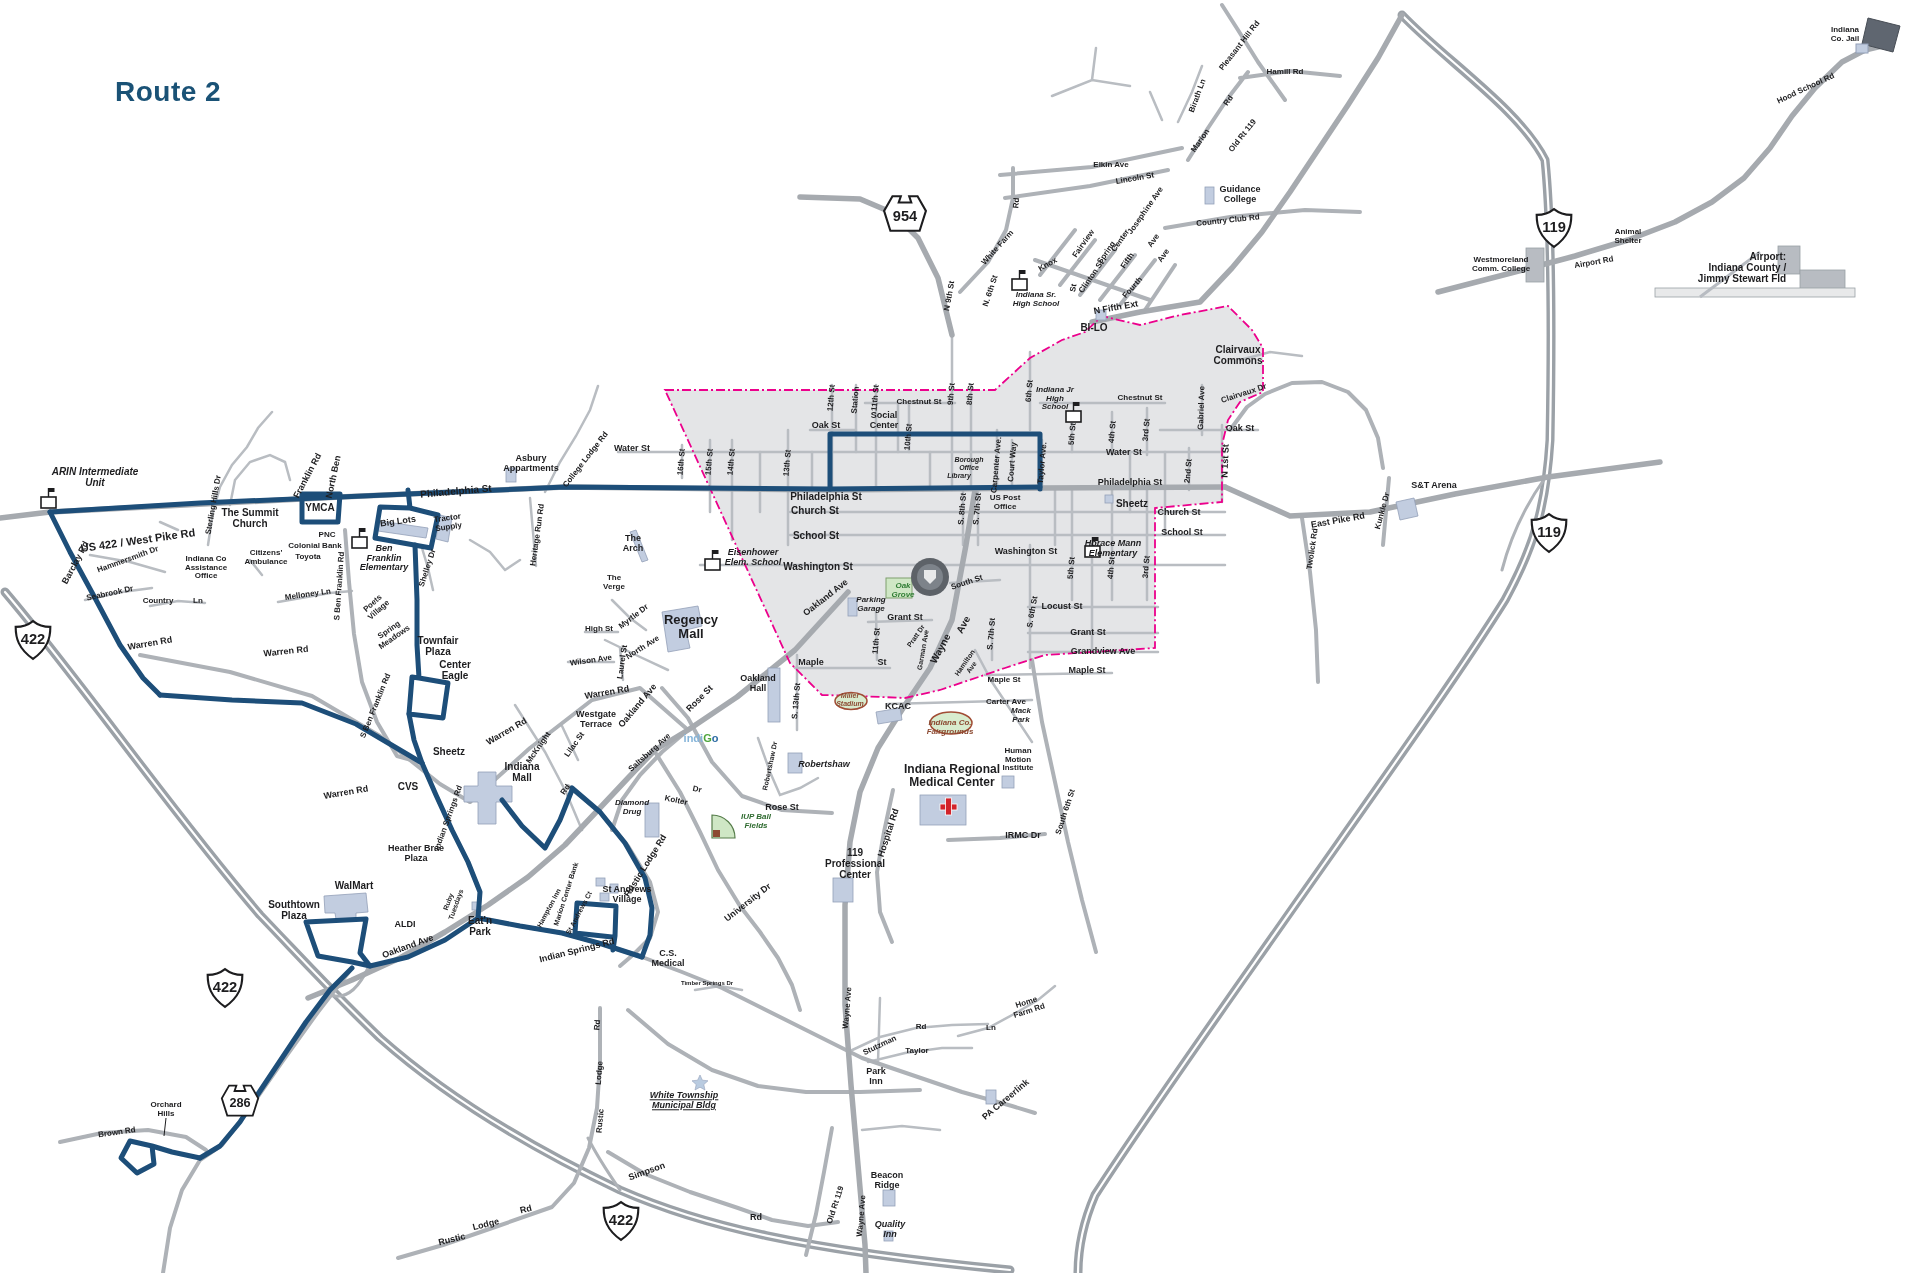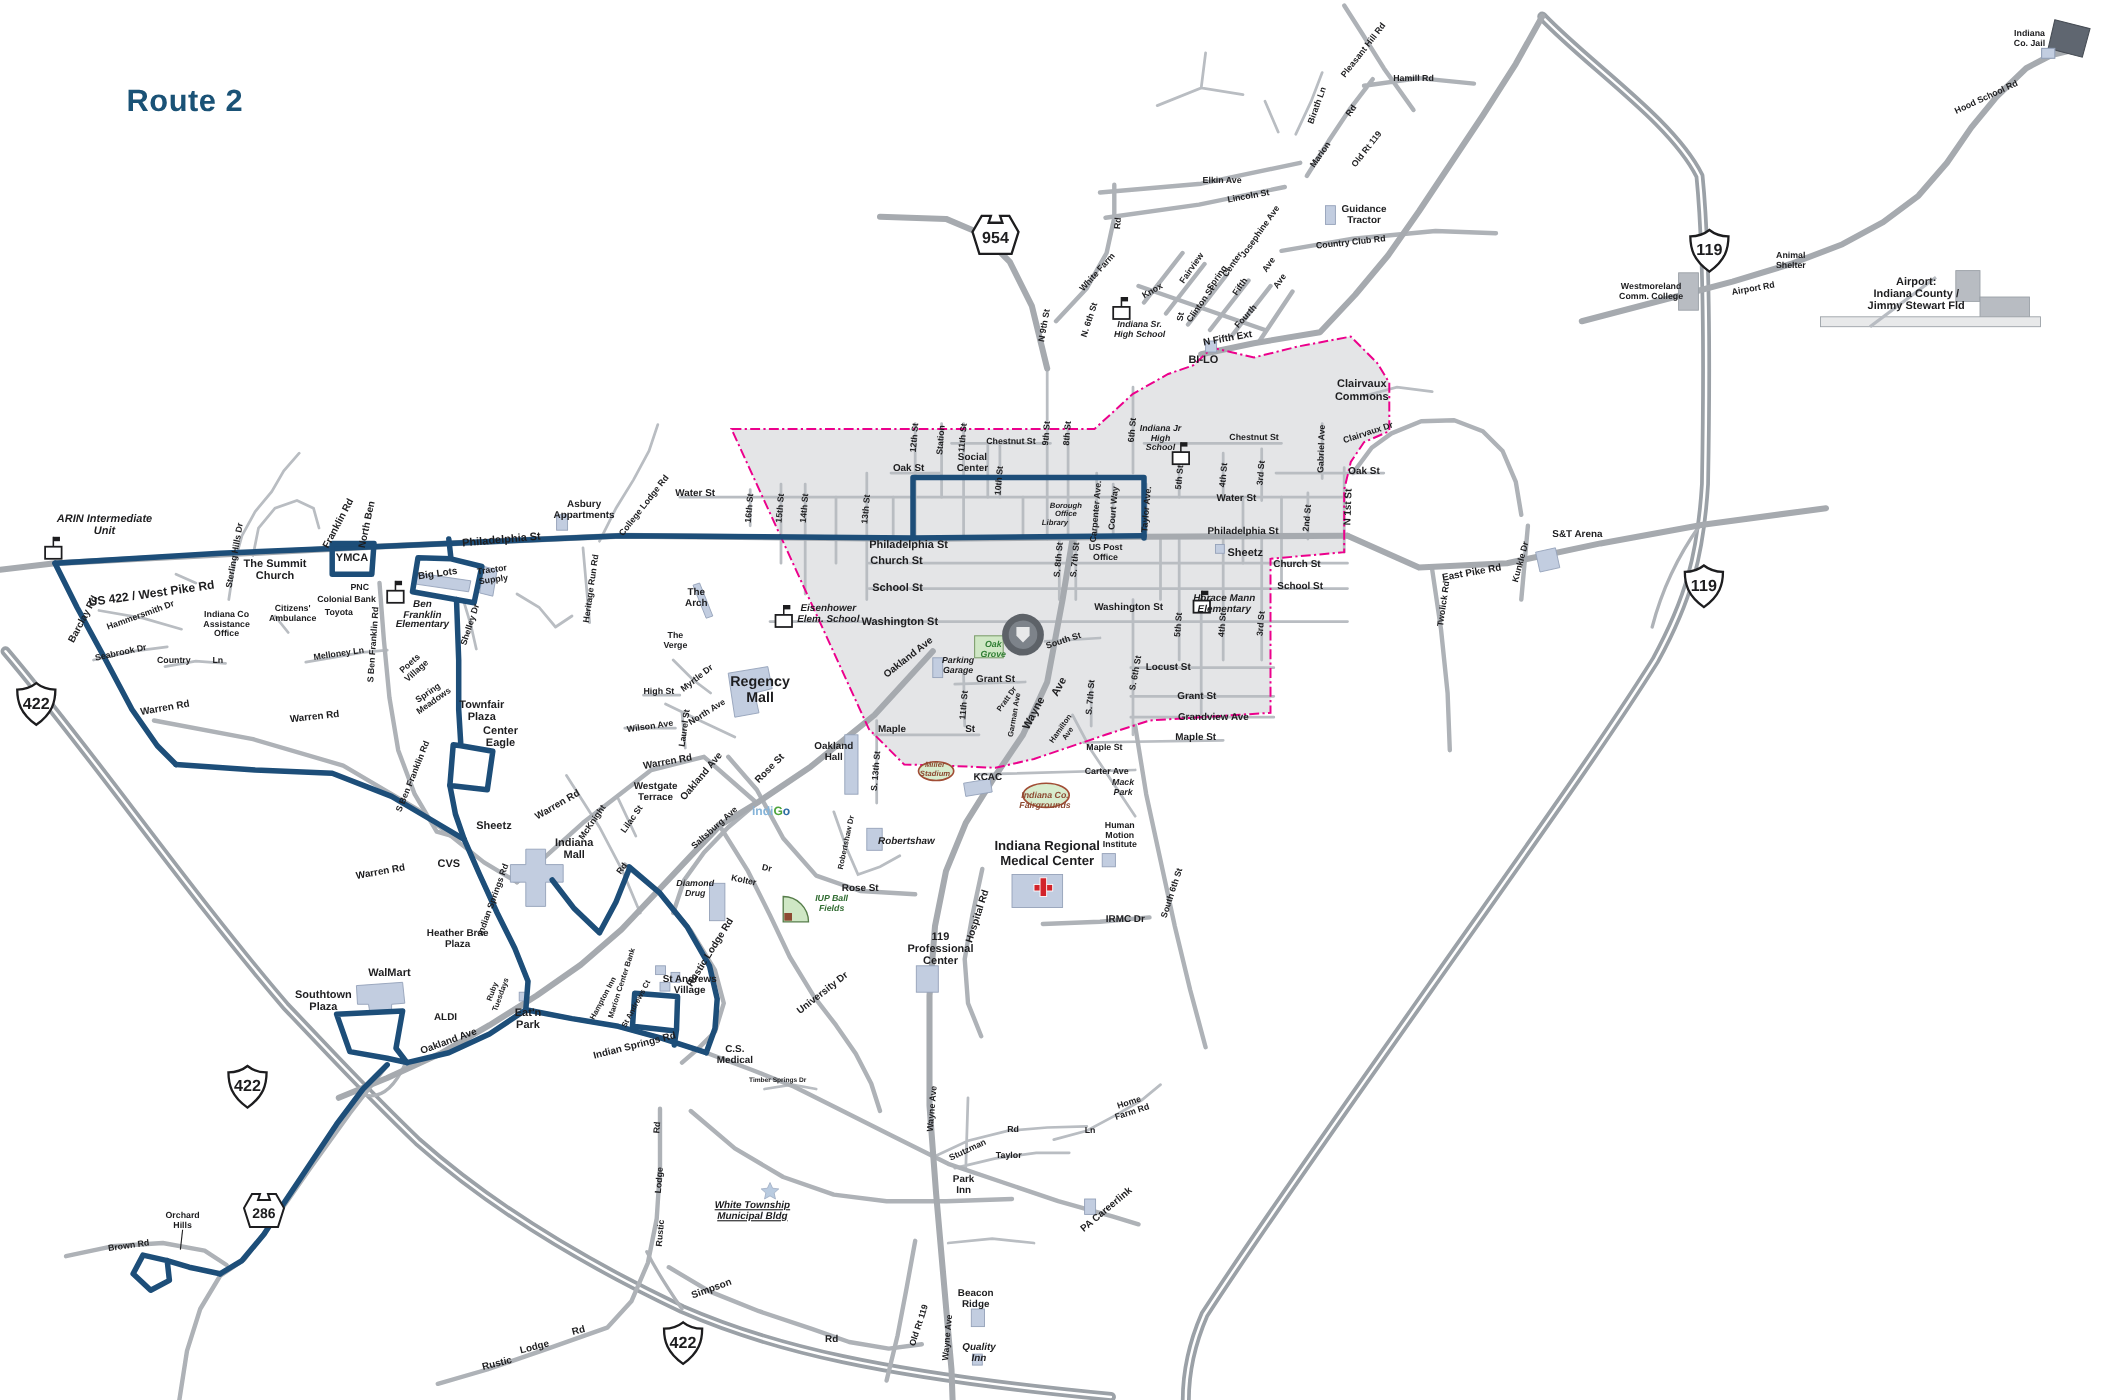"Guidance" div.map-label { text: Tractor -> College }
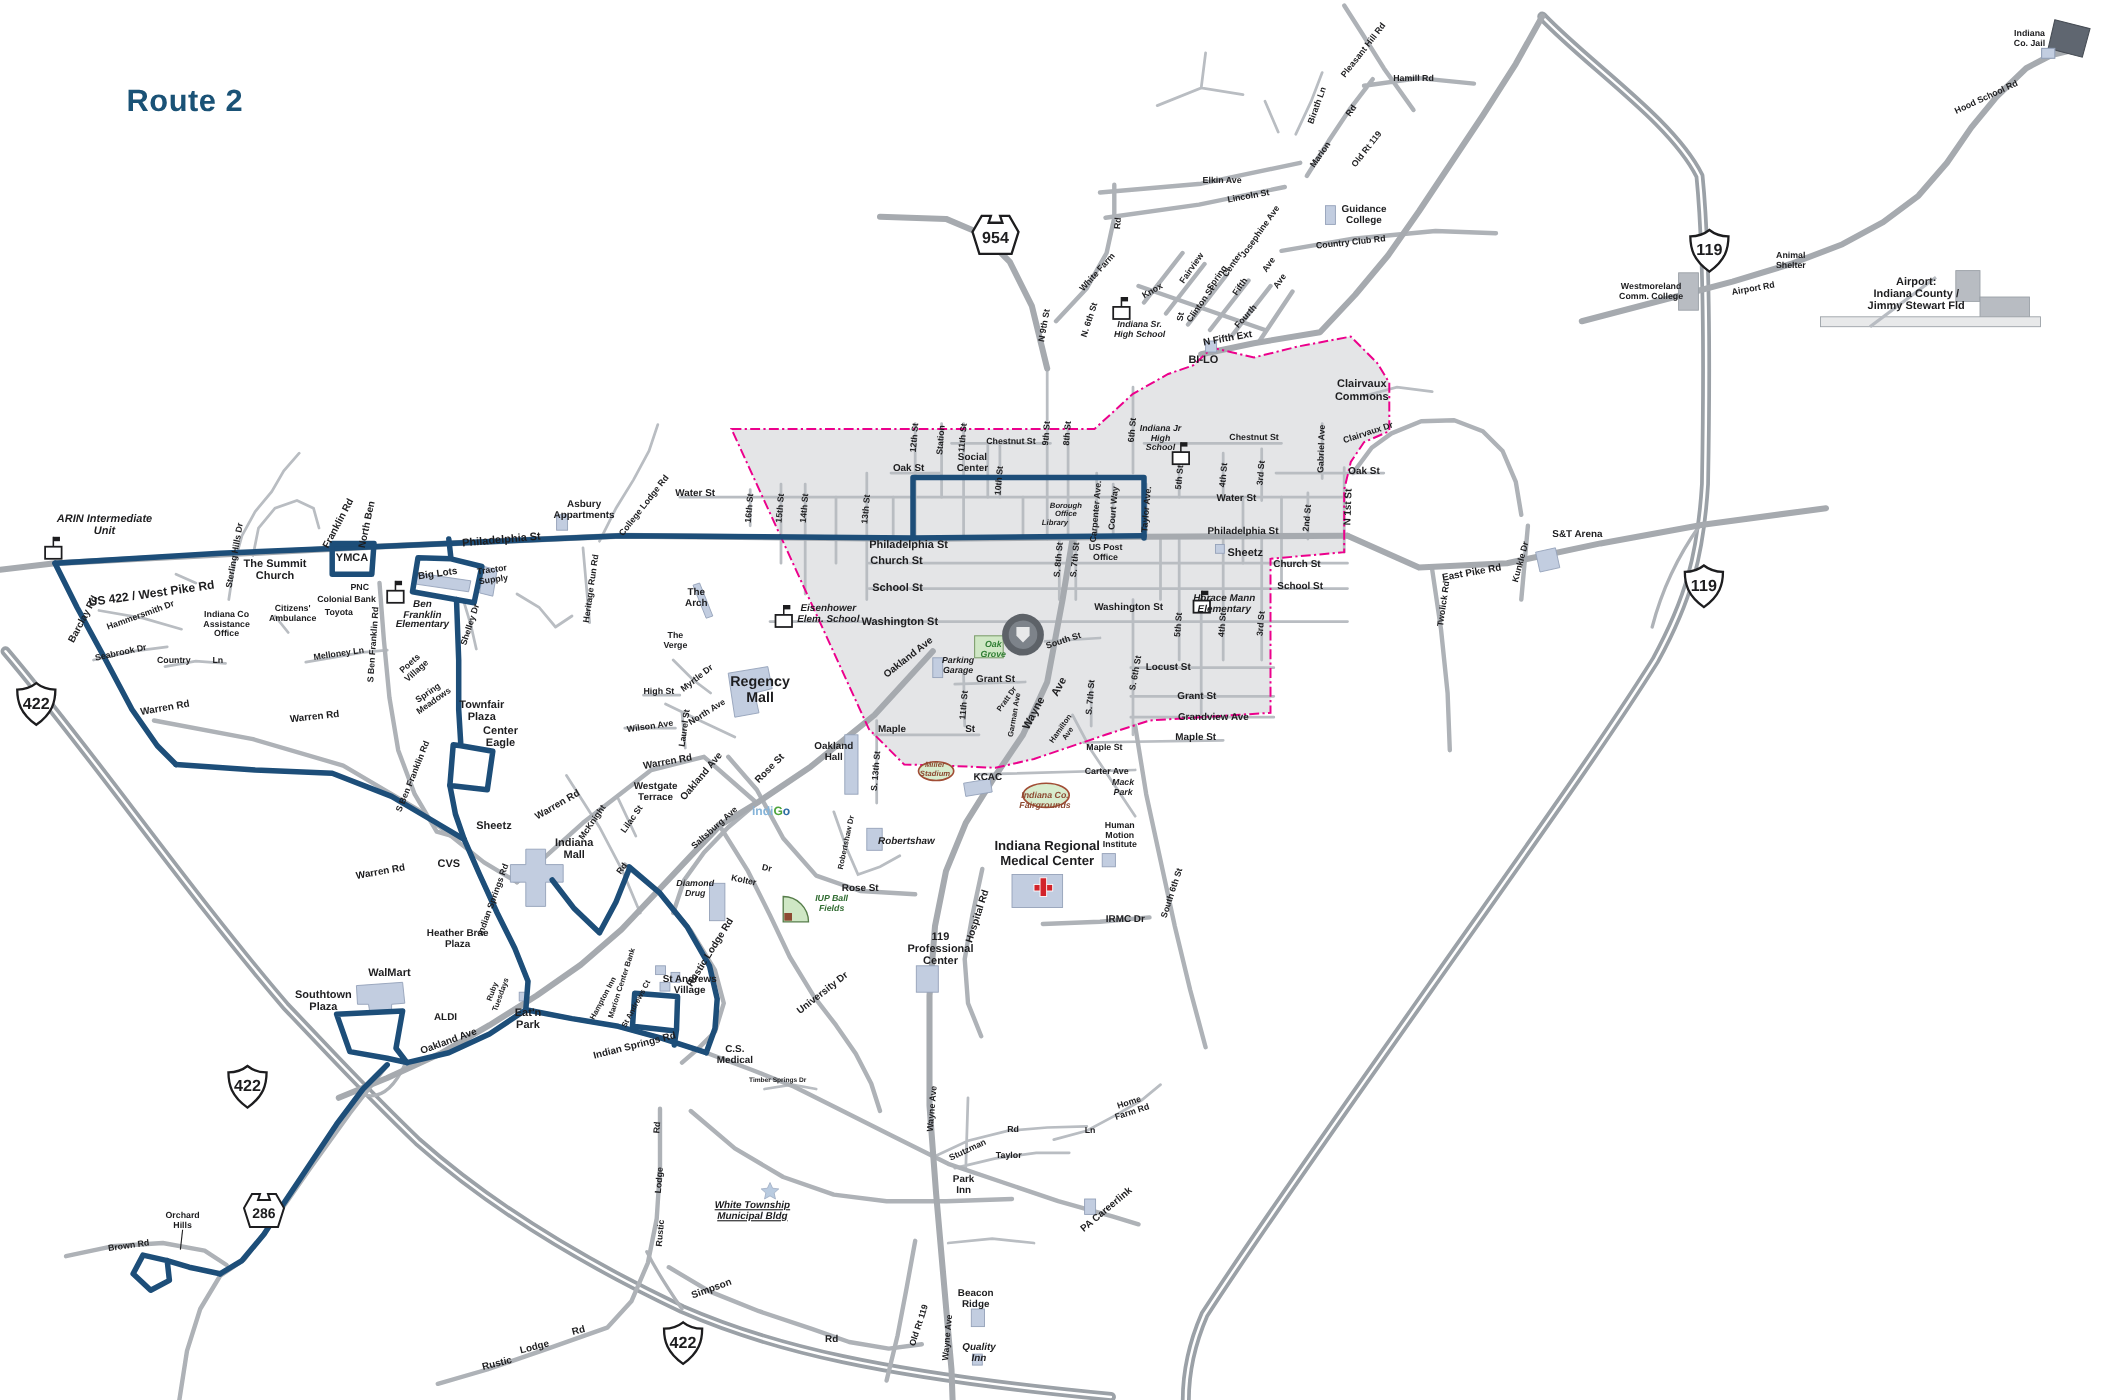"Airport:" div.map-label { text-align: none -> right }
